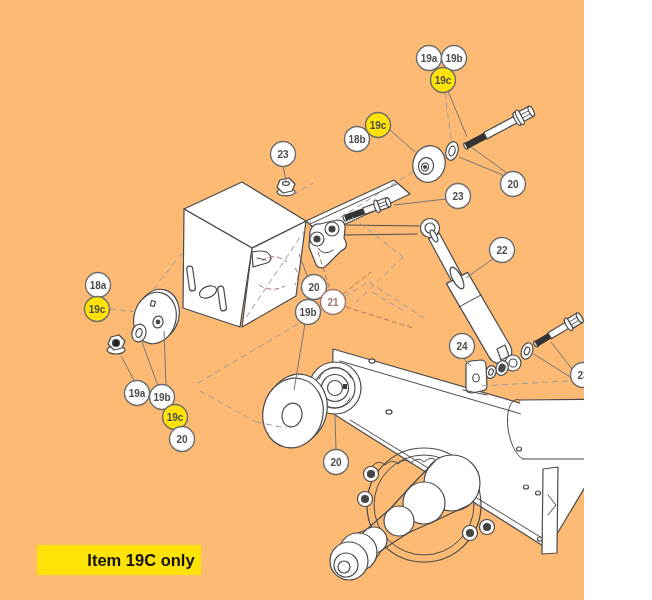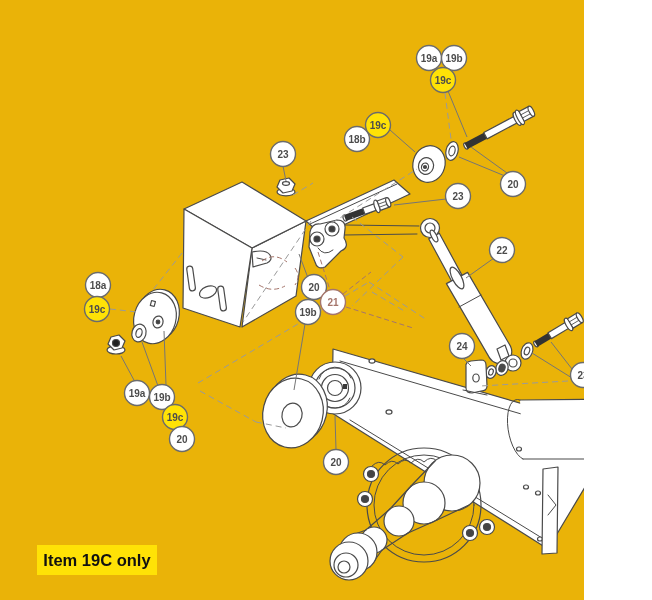"19a" .stage { background: #eab308 -> #fdba74 }
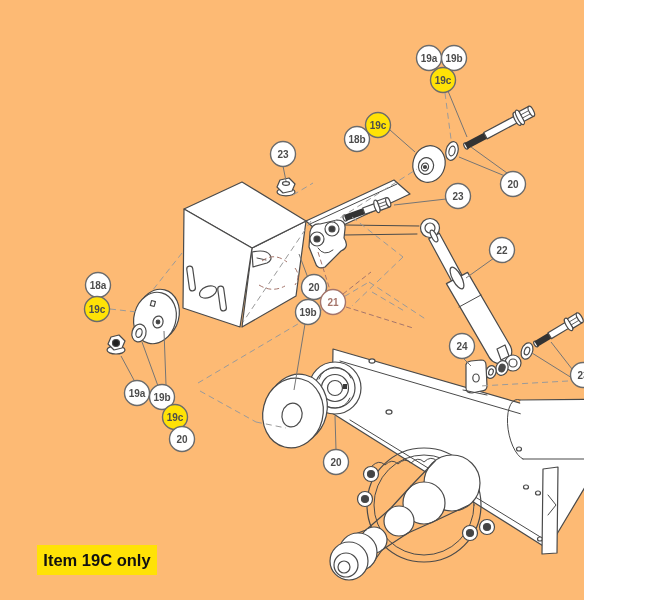"Item 19C only" div.note { padding-left: none -> 44px }
